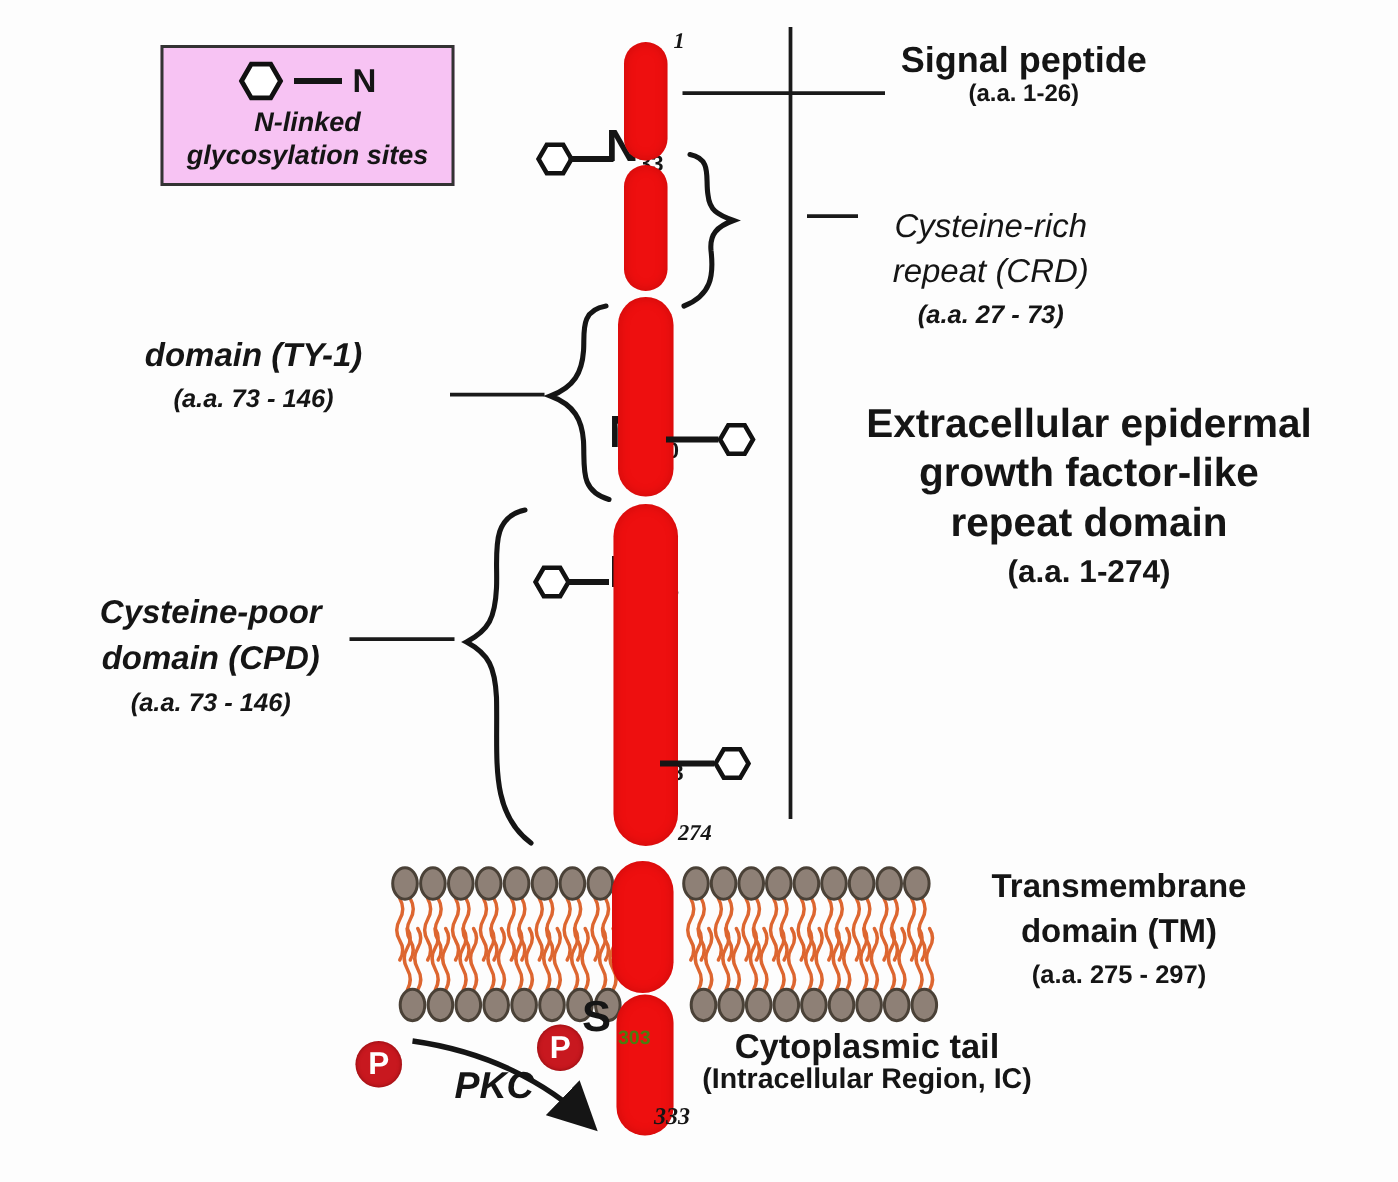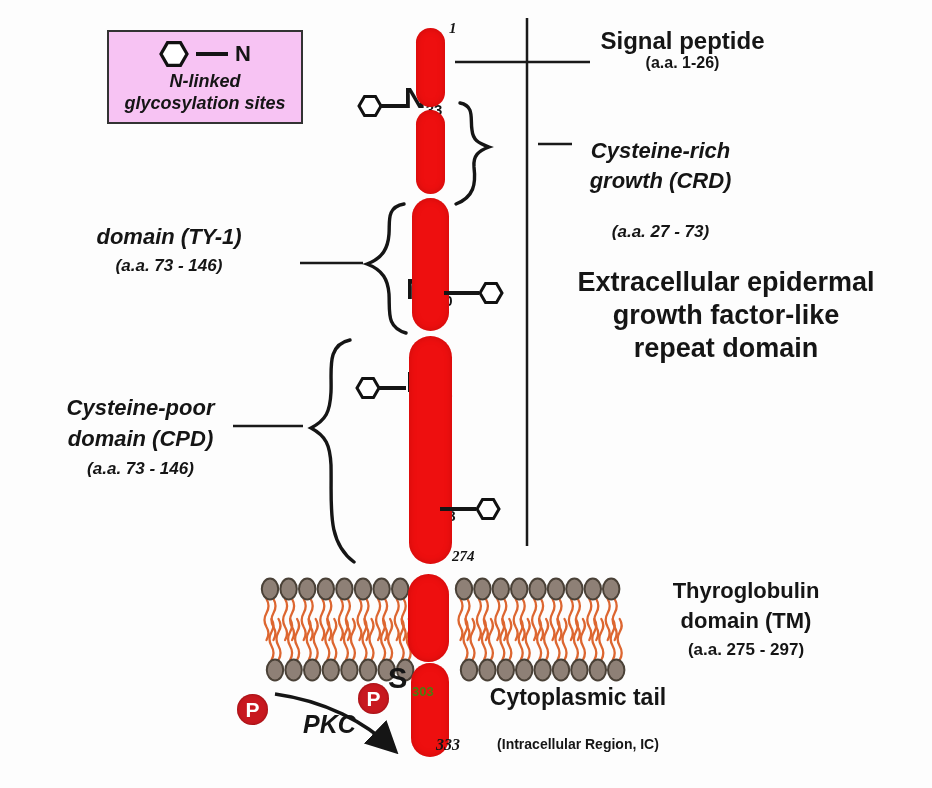"Cysteine-rich" #crd-blk .t { font-weight: bold -> normal }
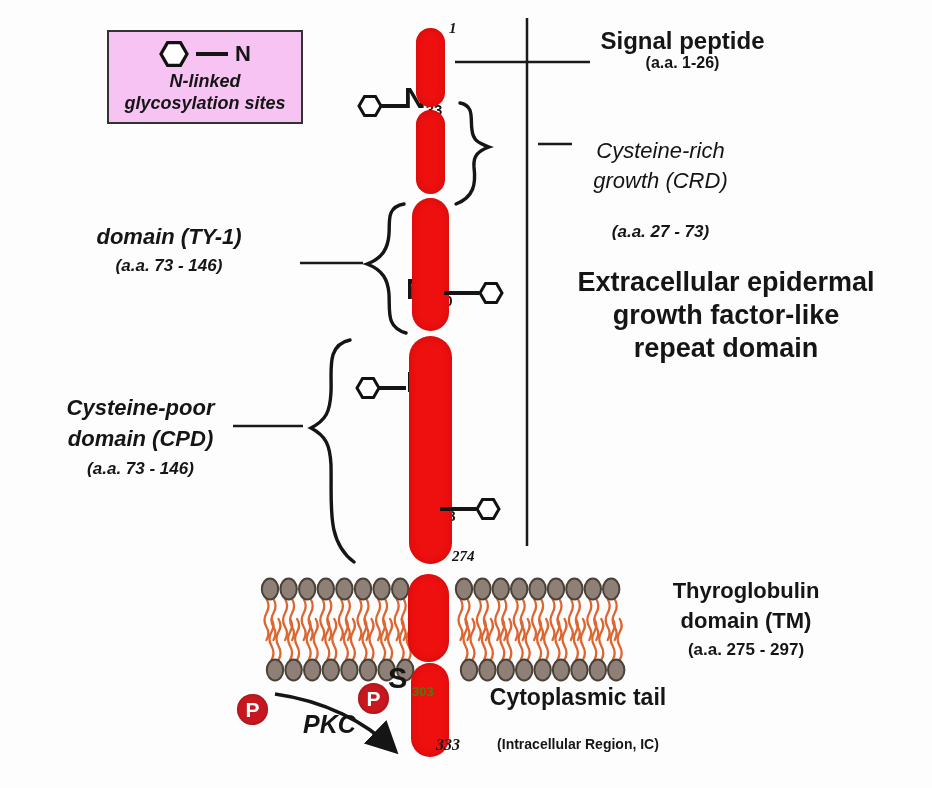"growth (CRD)" div.t { text: growth -> repeat }
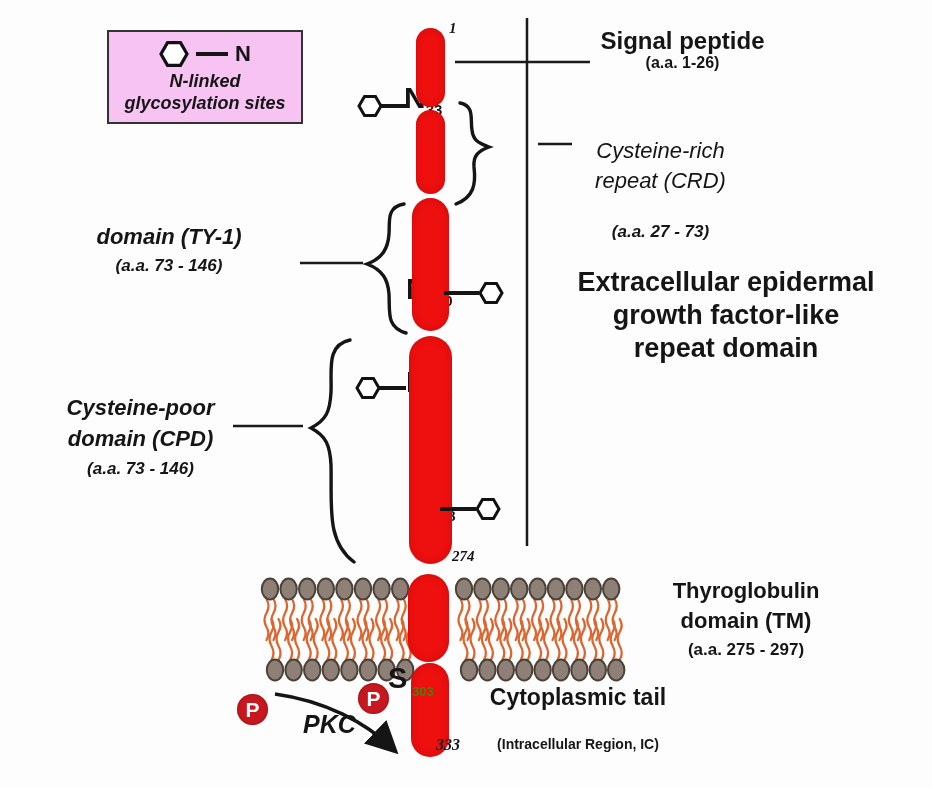"(a.a. 27 - 73)" #crd-blk .r { margin-top: 22px -> none }
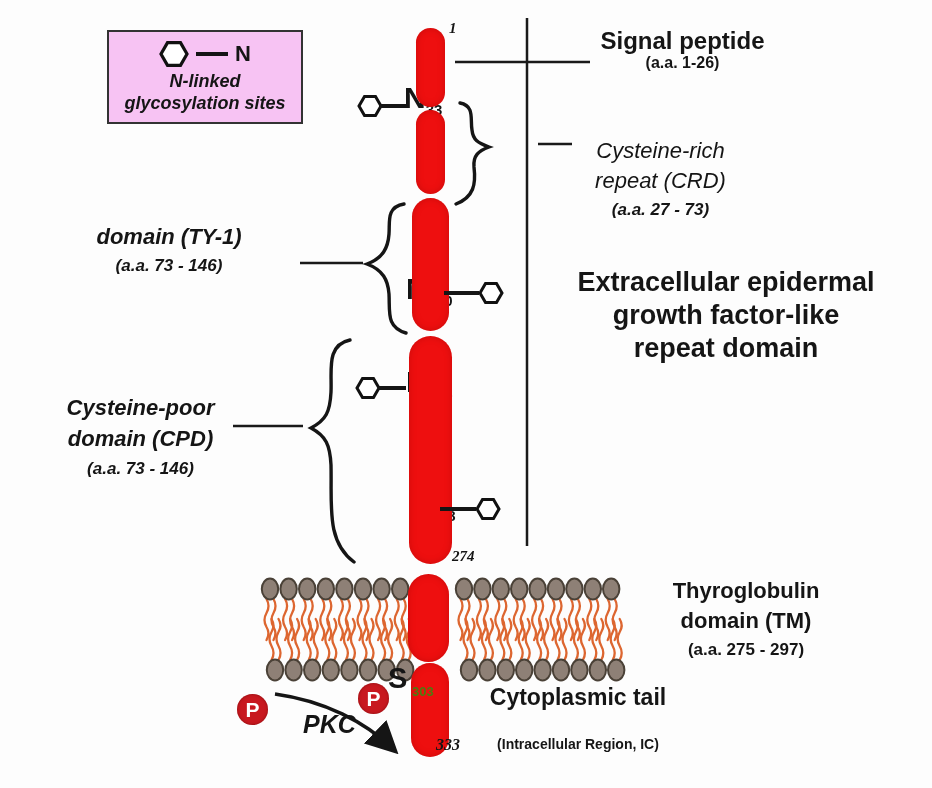"(a.a. 1-274)" div.r { html: none -> <div>(a.a. 1-274)</div> }
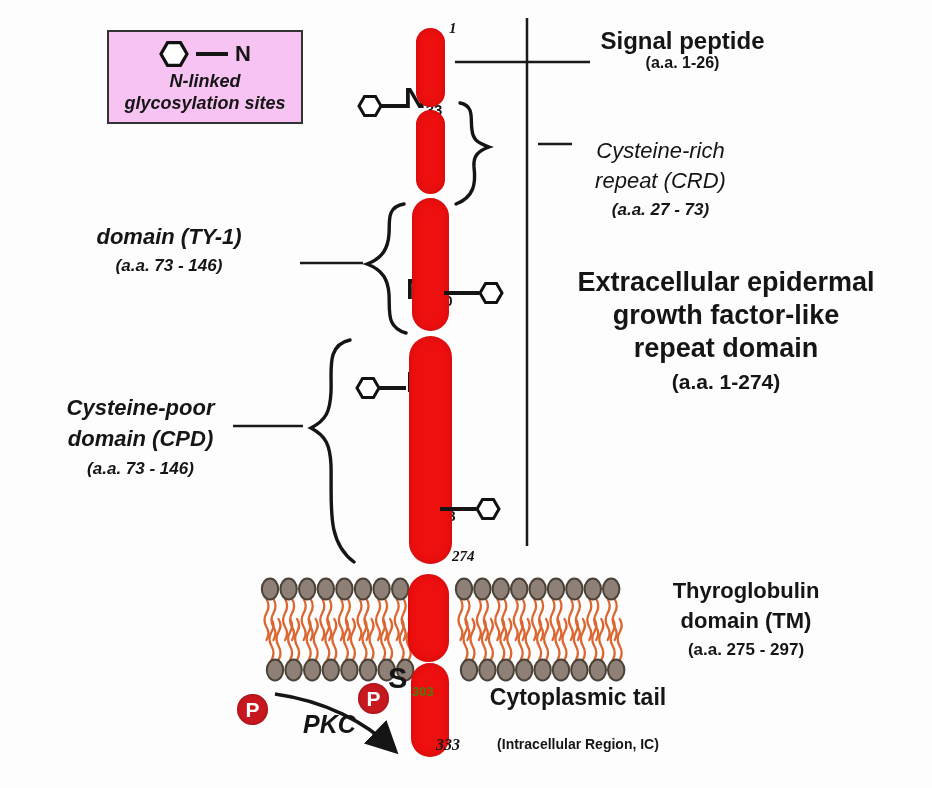"Thyroglobulin" div.t { text: Thyroglobulin -> Transmembrane }
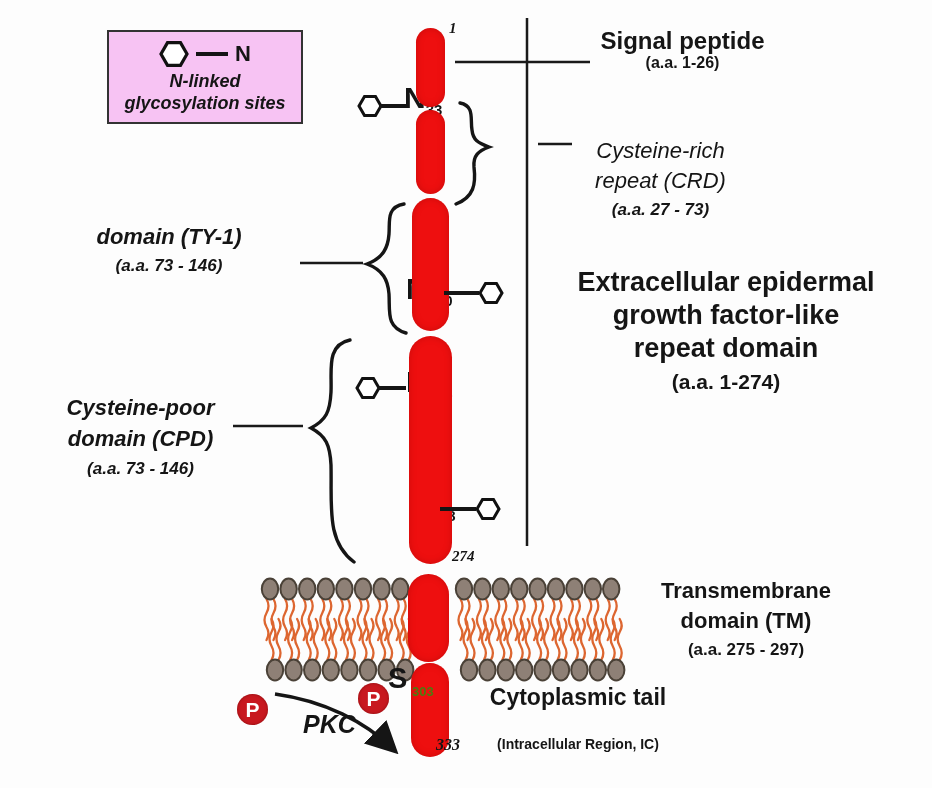"(Intracellular Region, IC)" #ct-blk .s { font-size: 14px -> 19px; margin-top: 24px -> none }
